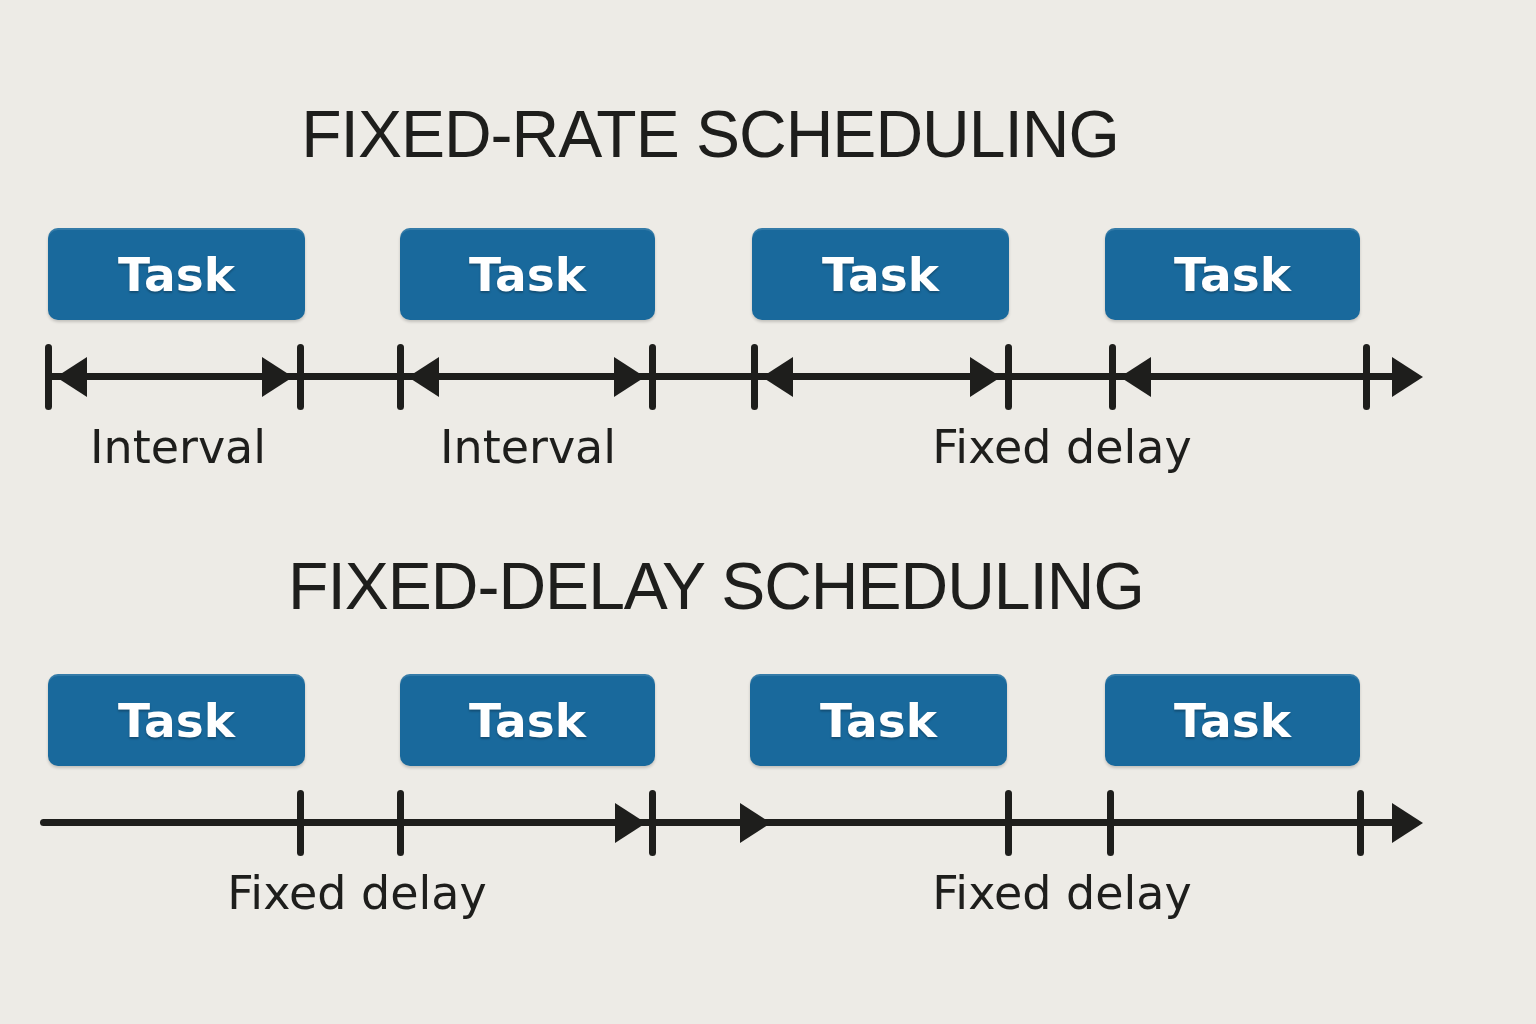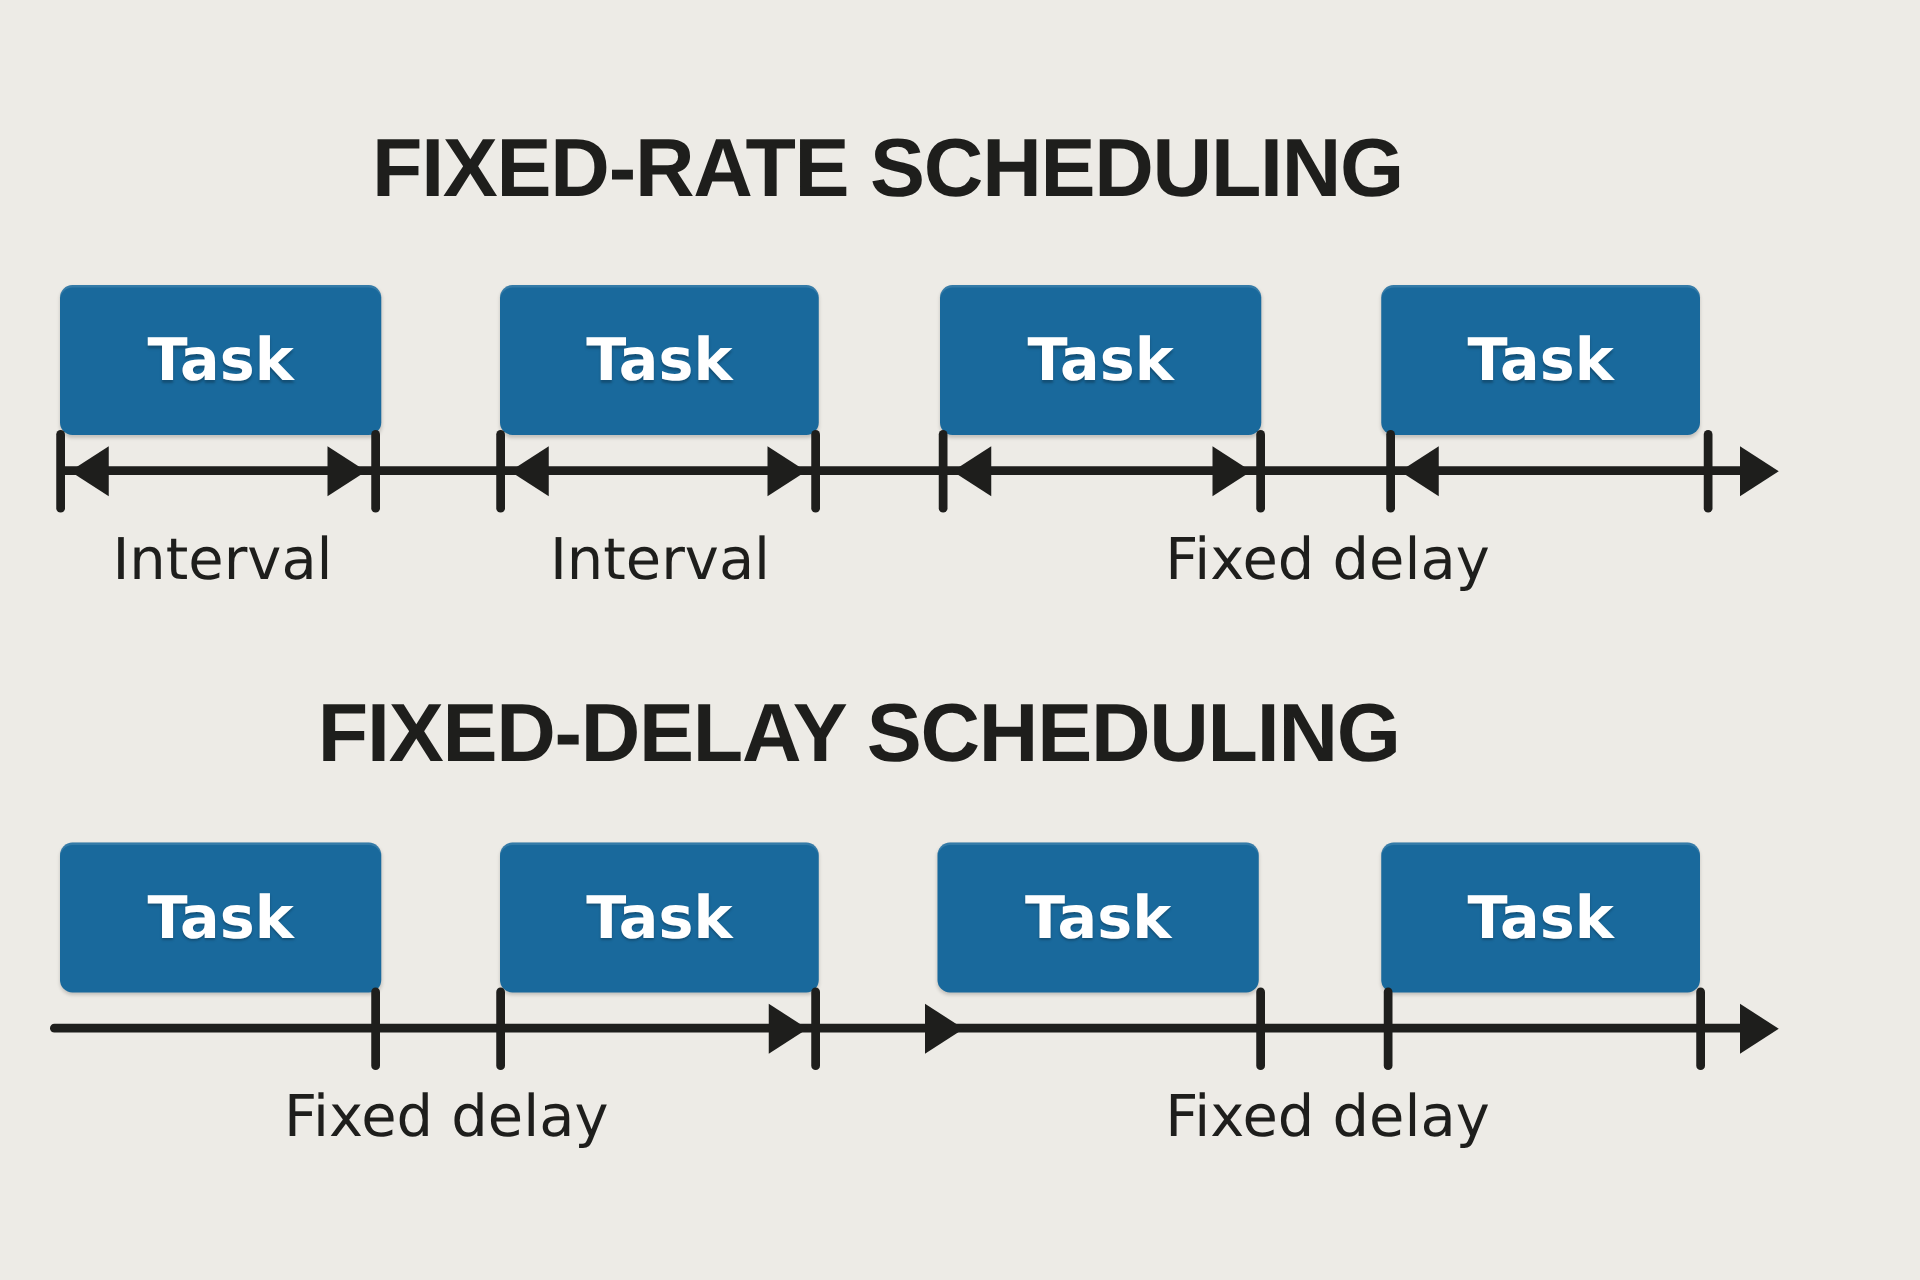"FIXED-RATE SCHEDULING" .title { font-weight: 700 -> 400 }
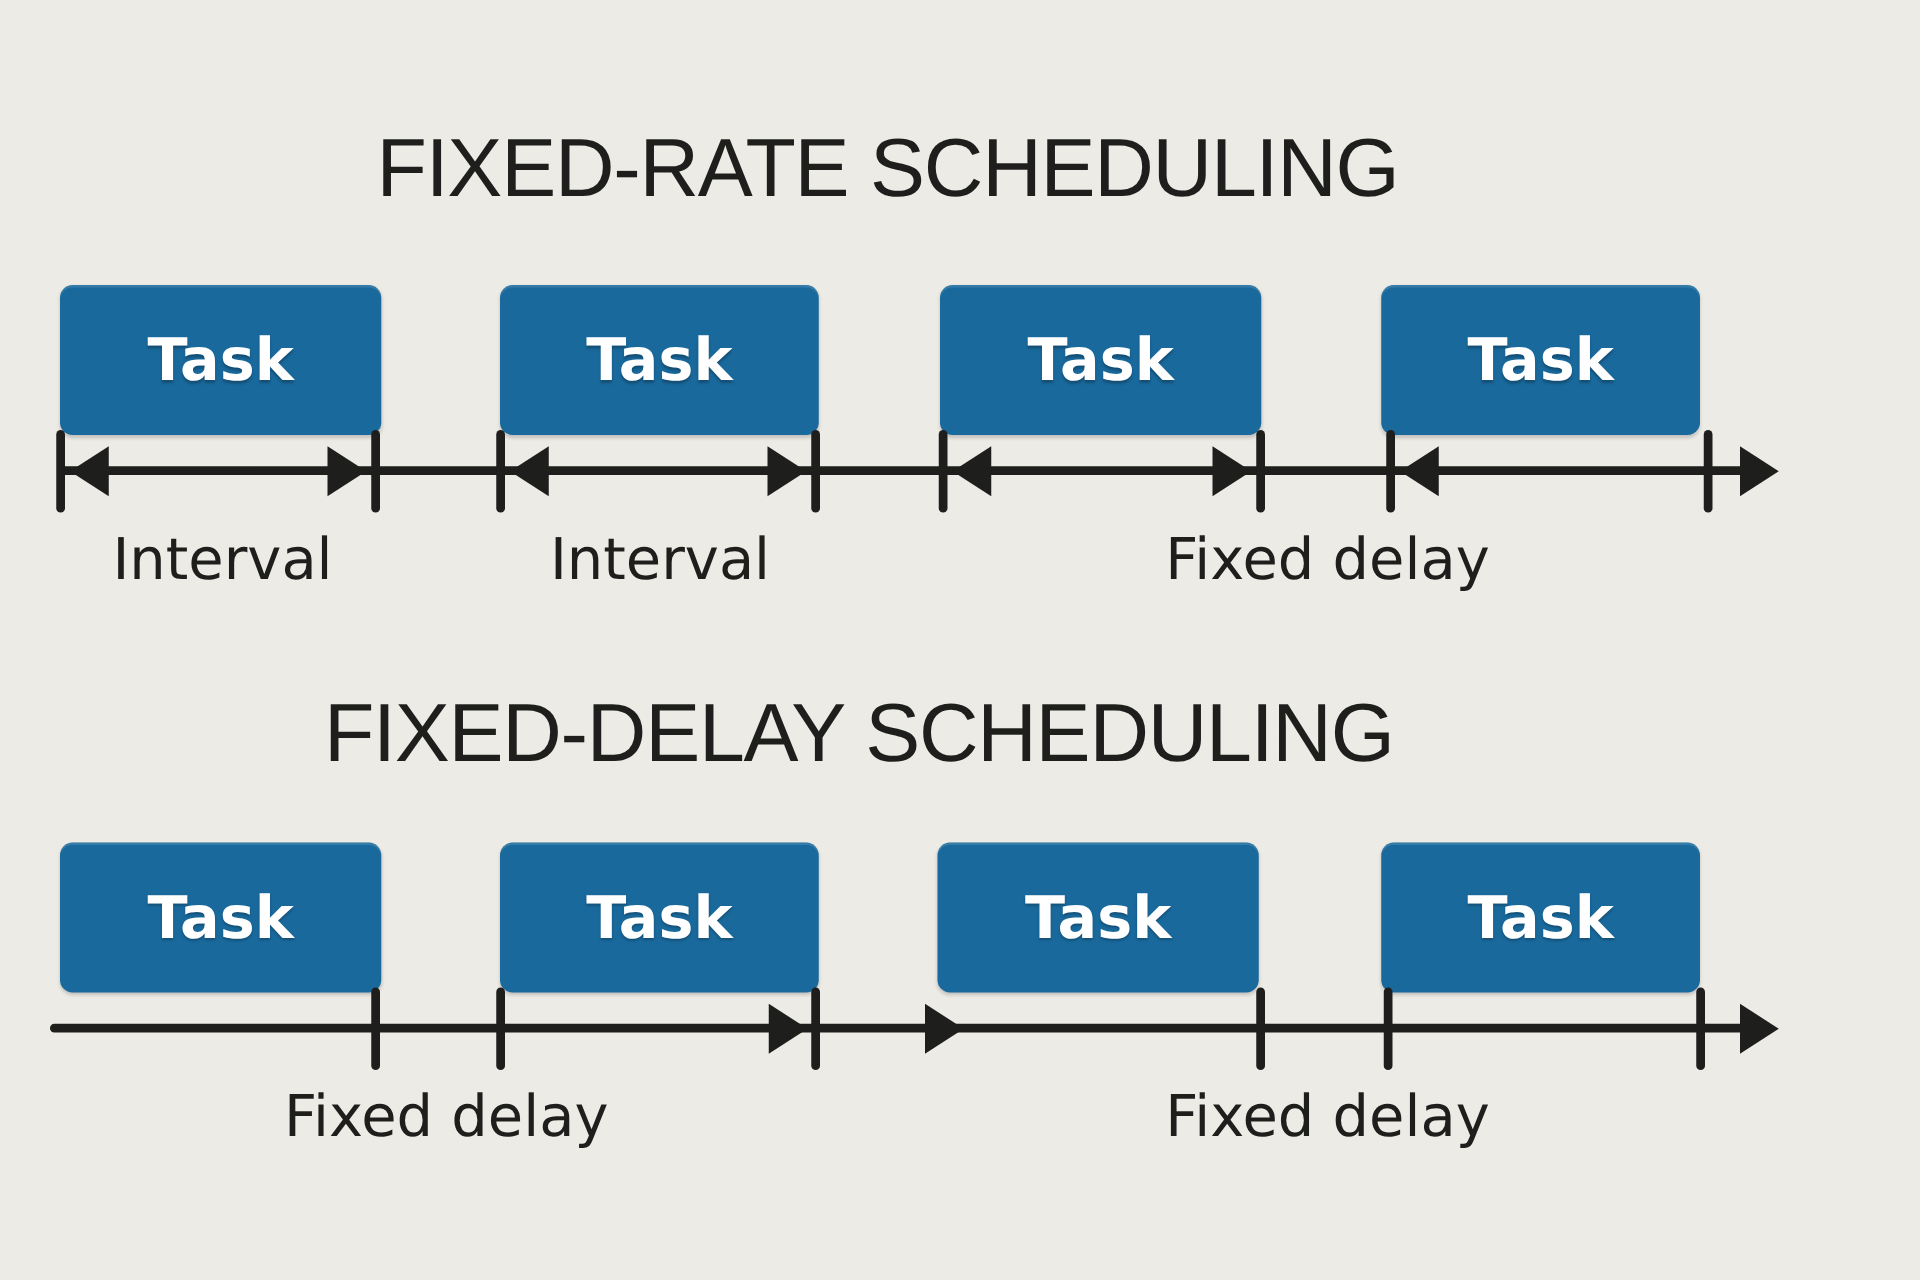"Task" .task { height: 120px -> 92px }
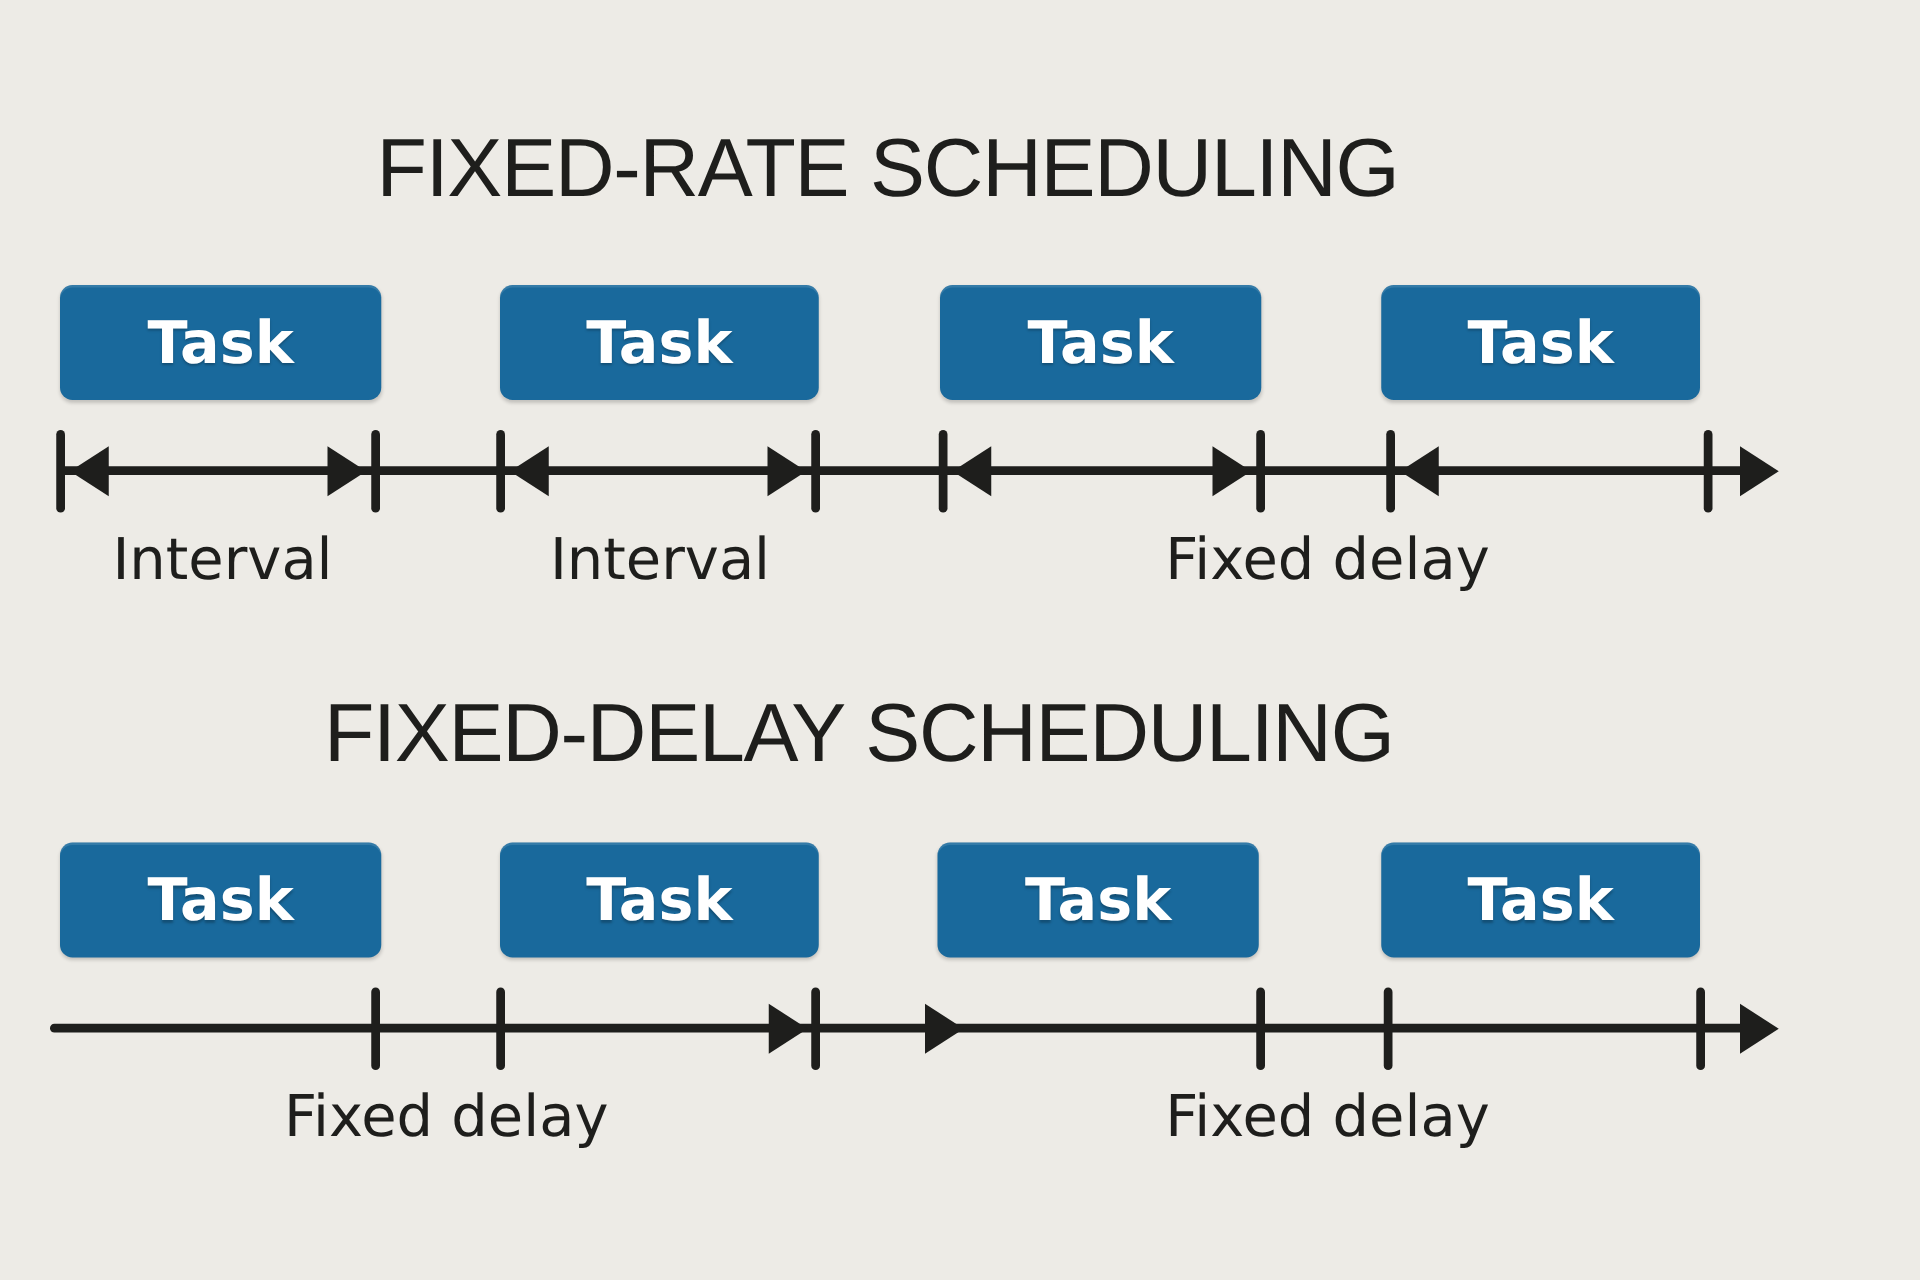"FIXED-DELAY SCHEDULING" h1.title { left: 687px -> 716px }
